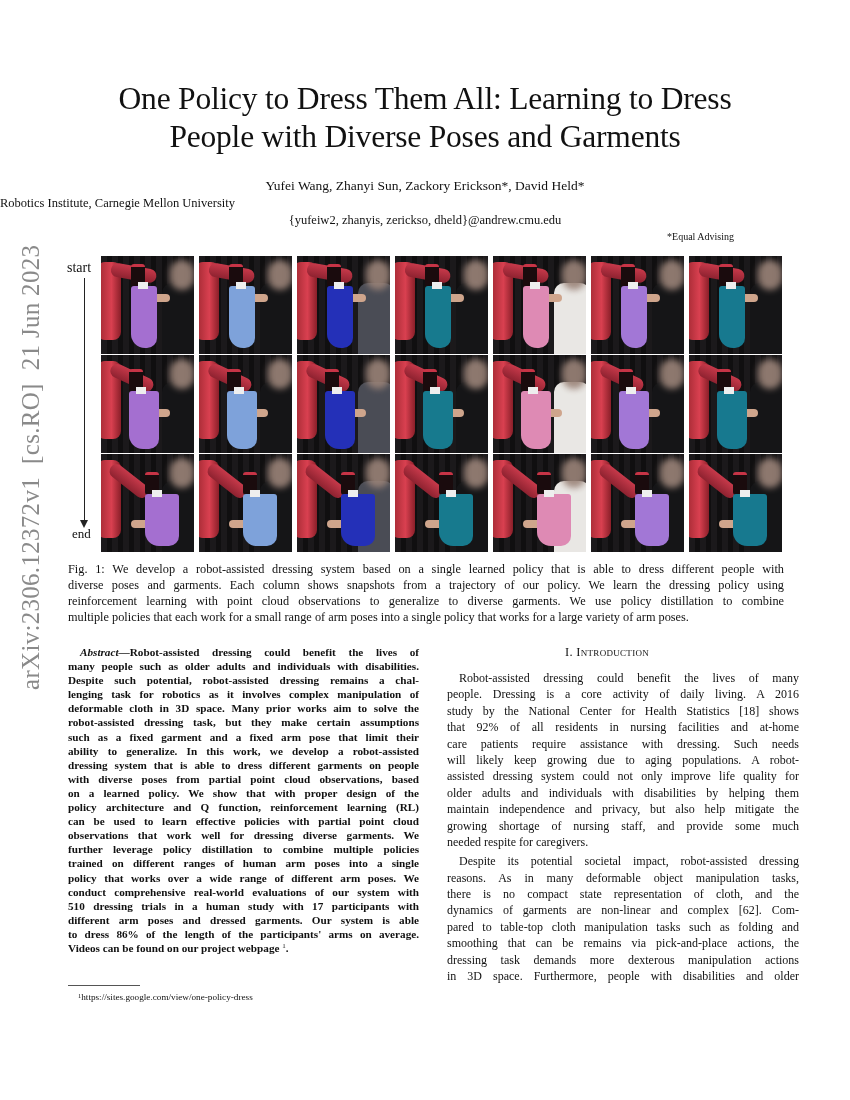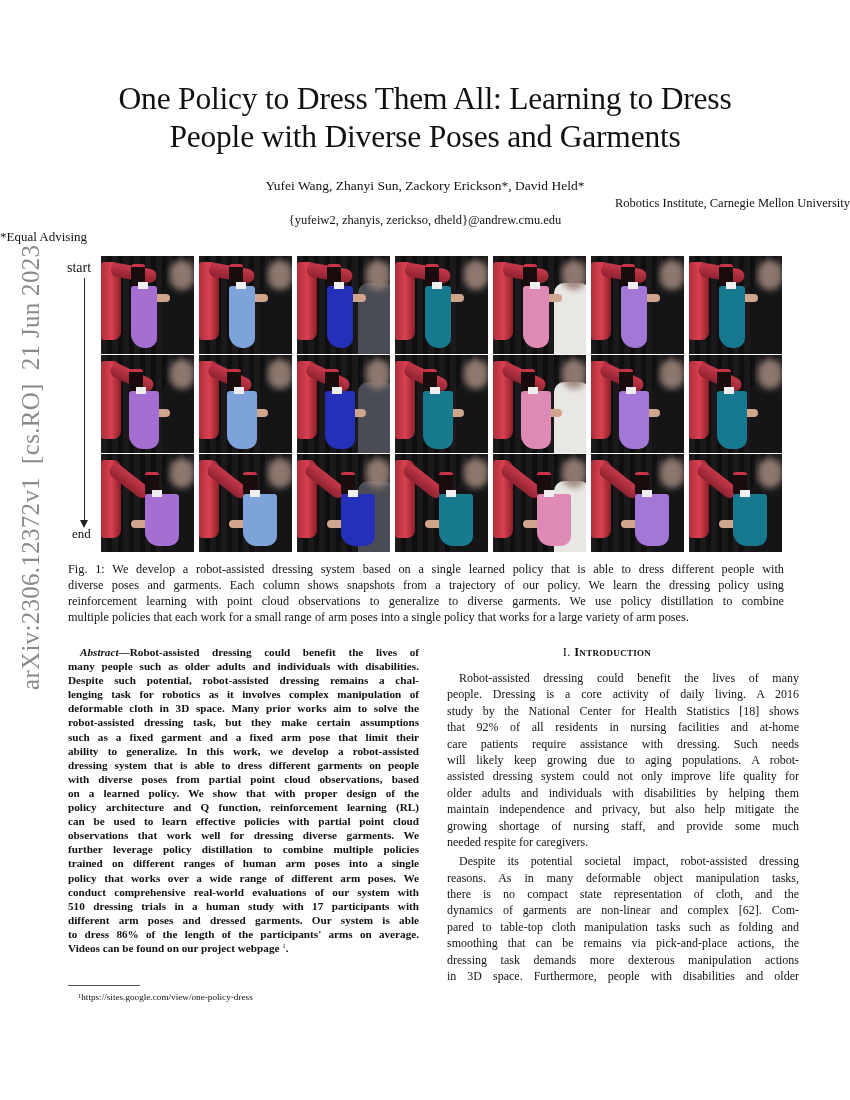"Robotics Institute, Carnegie Mellon" .affil { text-align: right -> left }
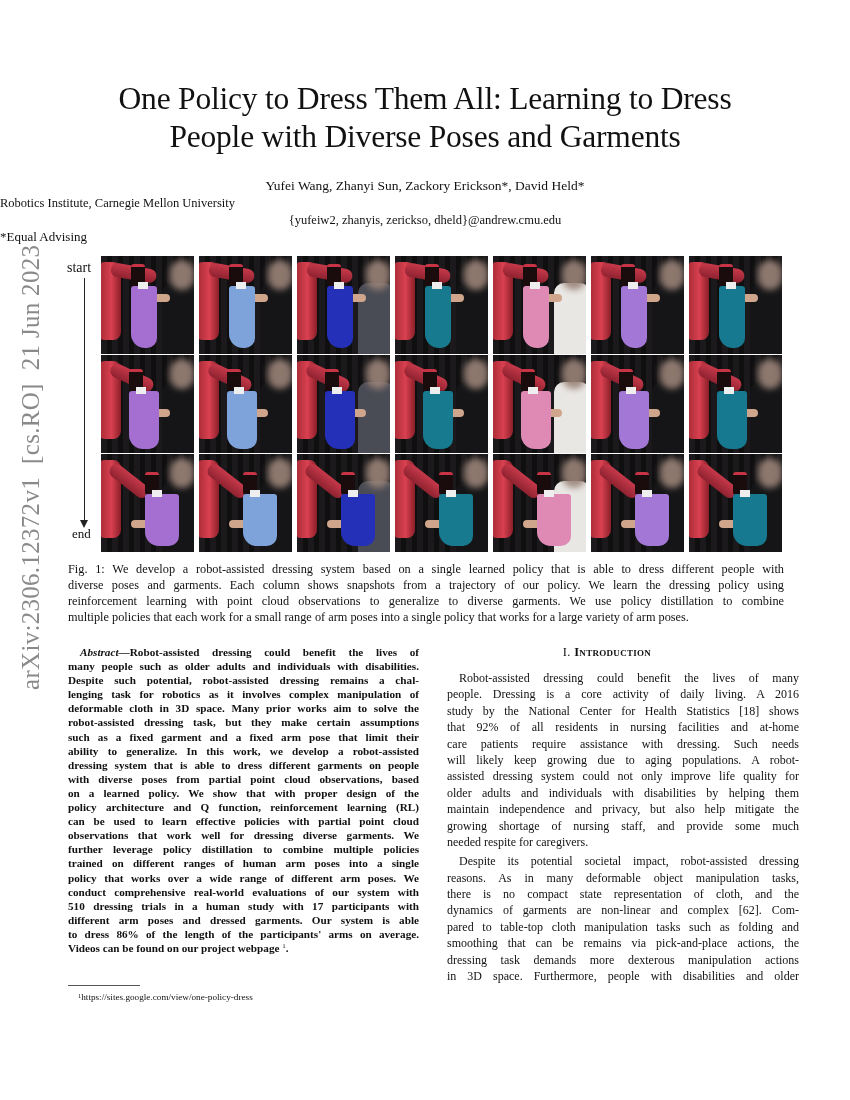"*Equal Advising" .equal { font-size: 13px -> 10px; text-align: left -> right }
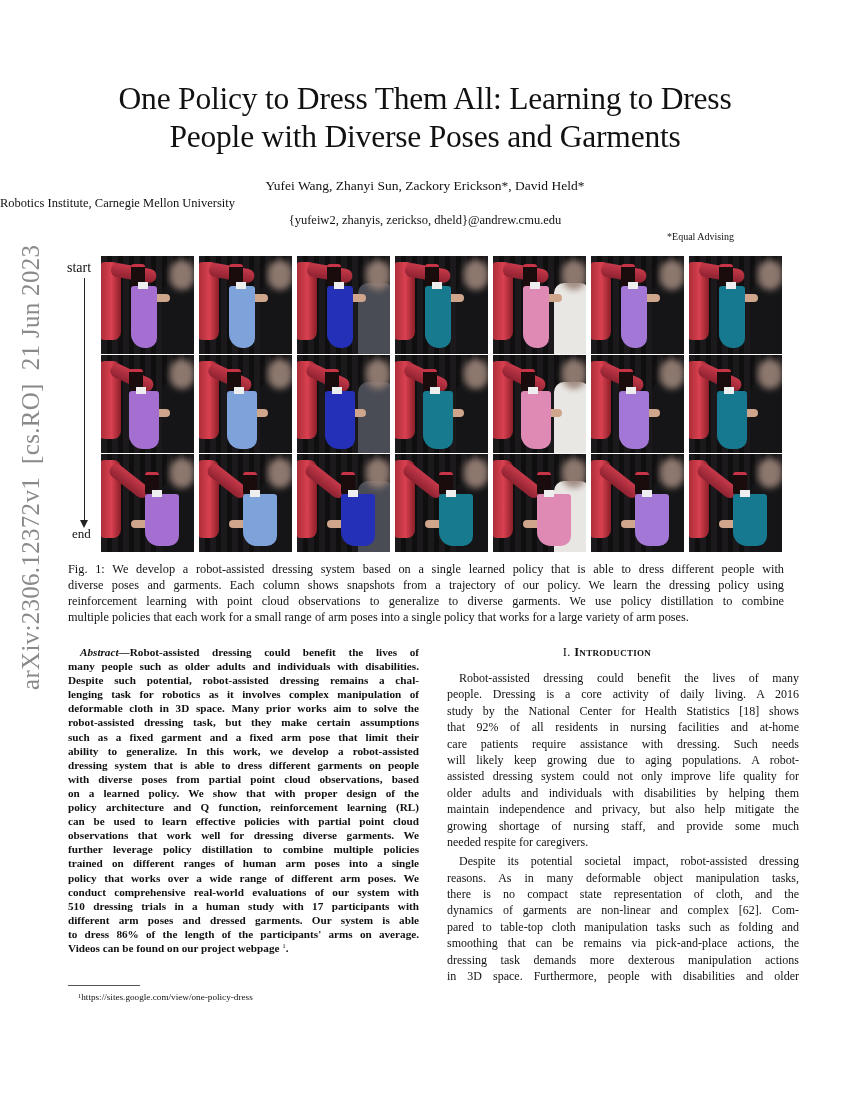"Introduction" .sc { font-weight: bold -> none }
